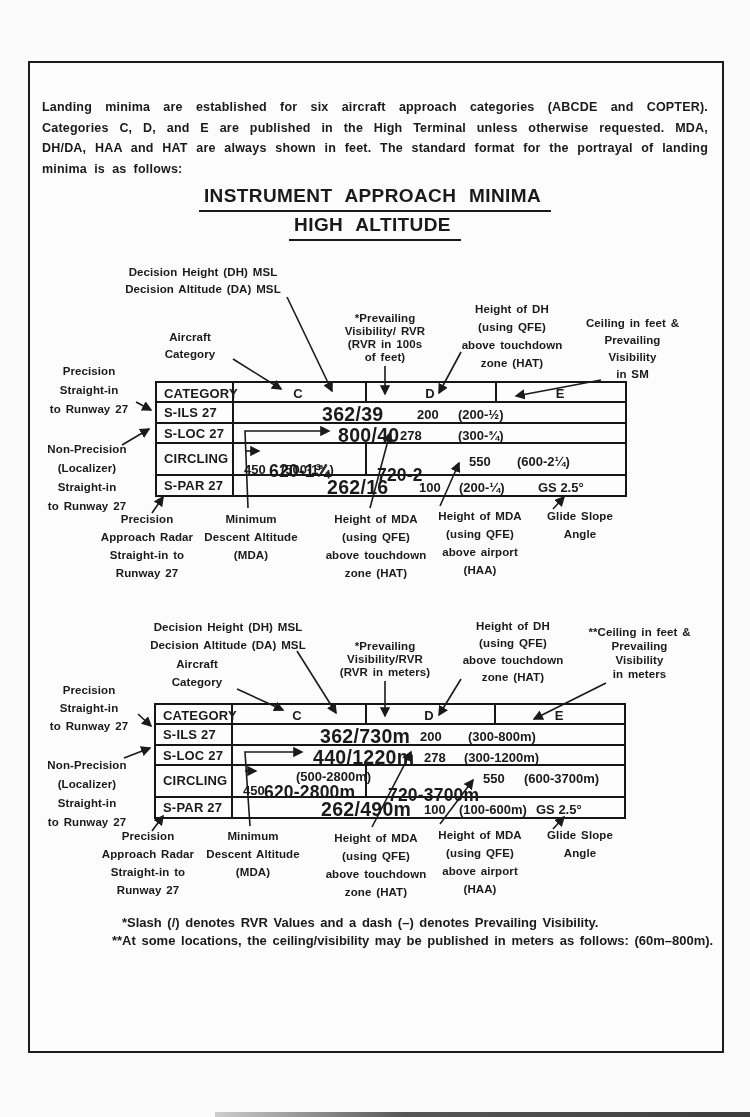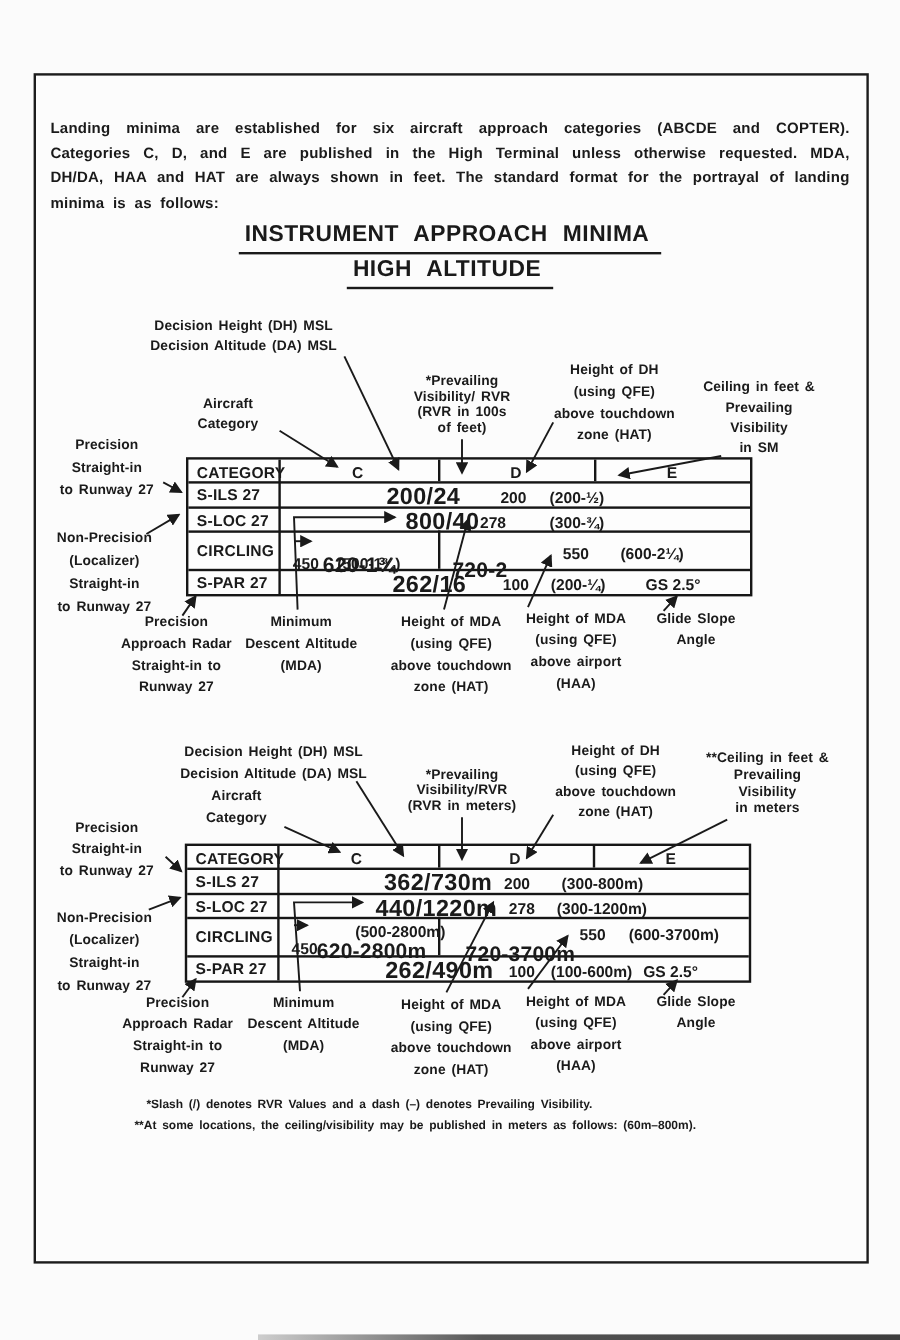"200/24" span.tspan { text: 200/24 -> 362/39 }
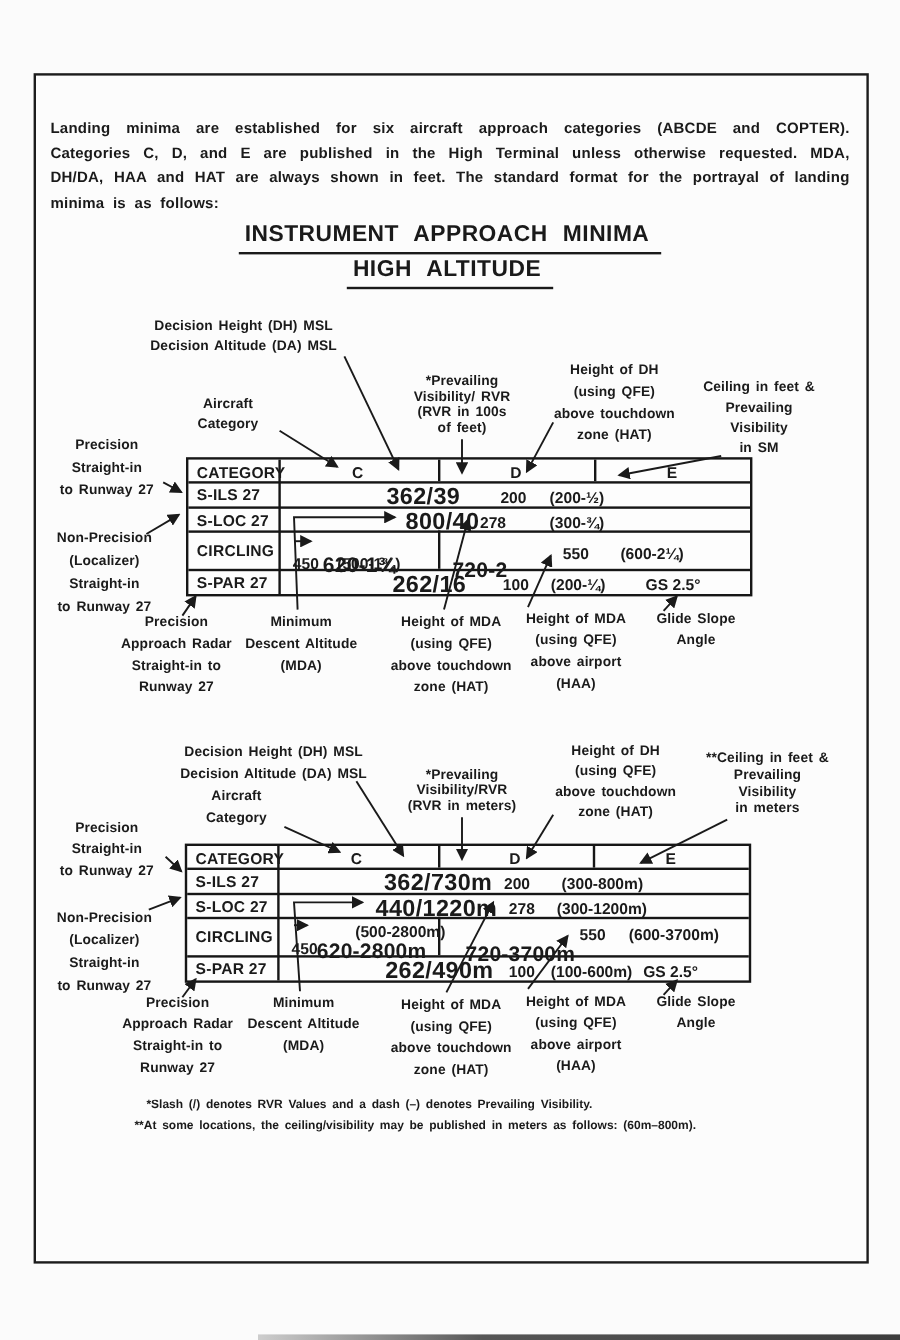"*Slash (/) denotes RVR Values" .fnote { font-size: 10px -> 13px }
